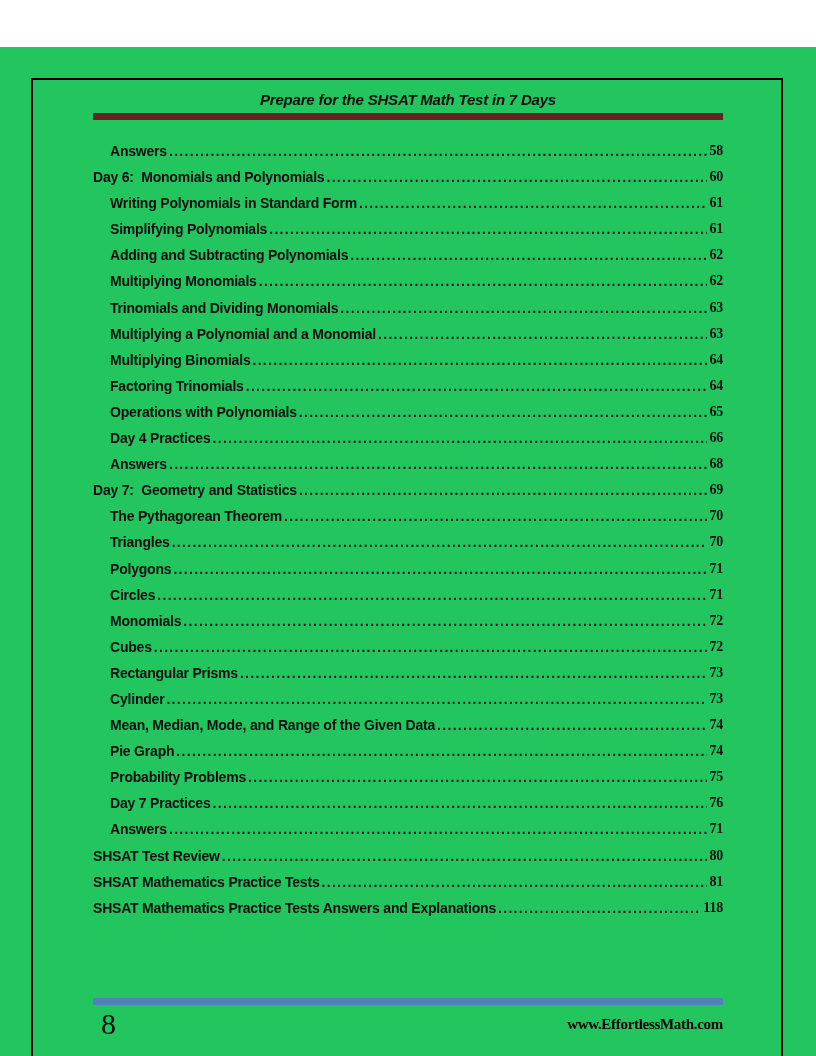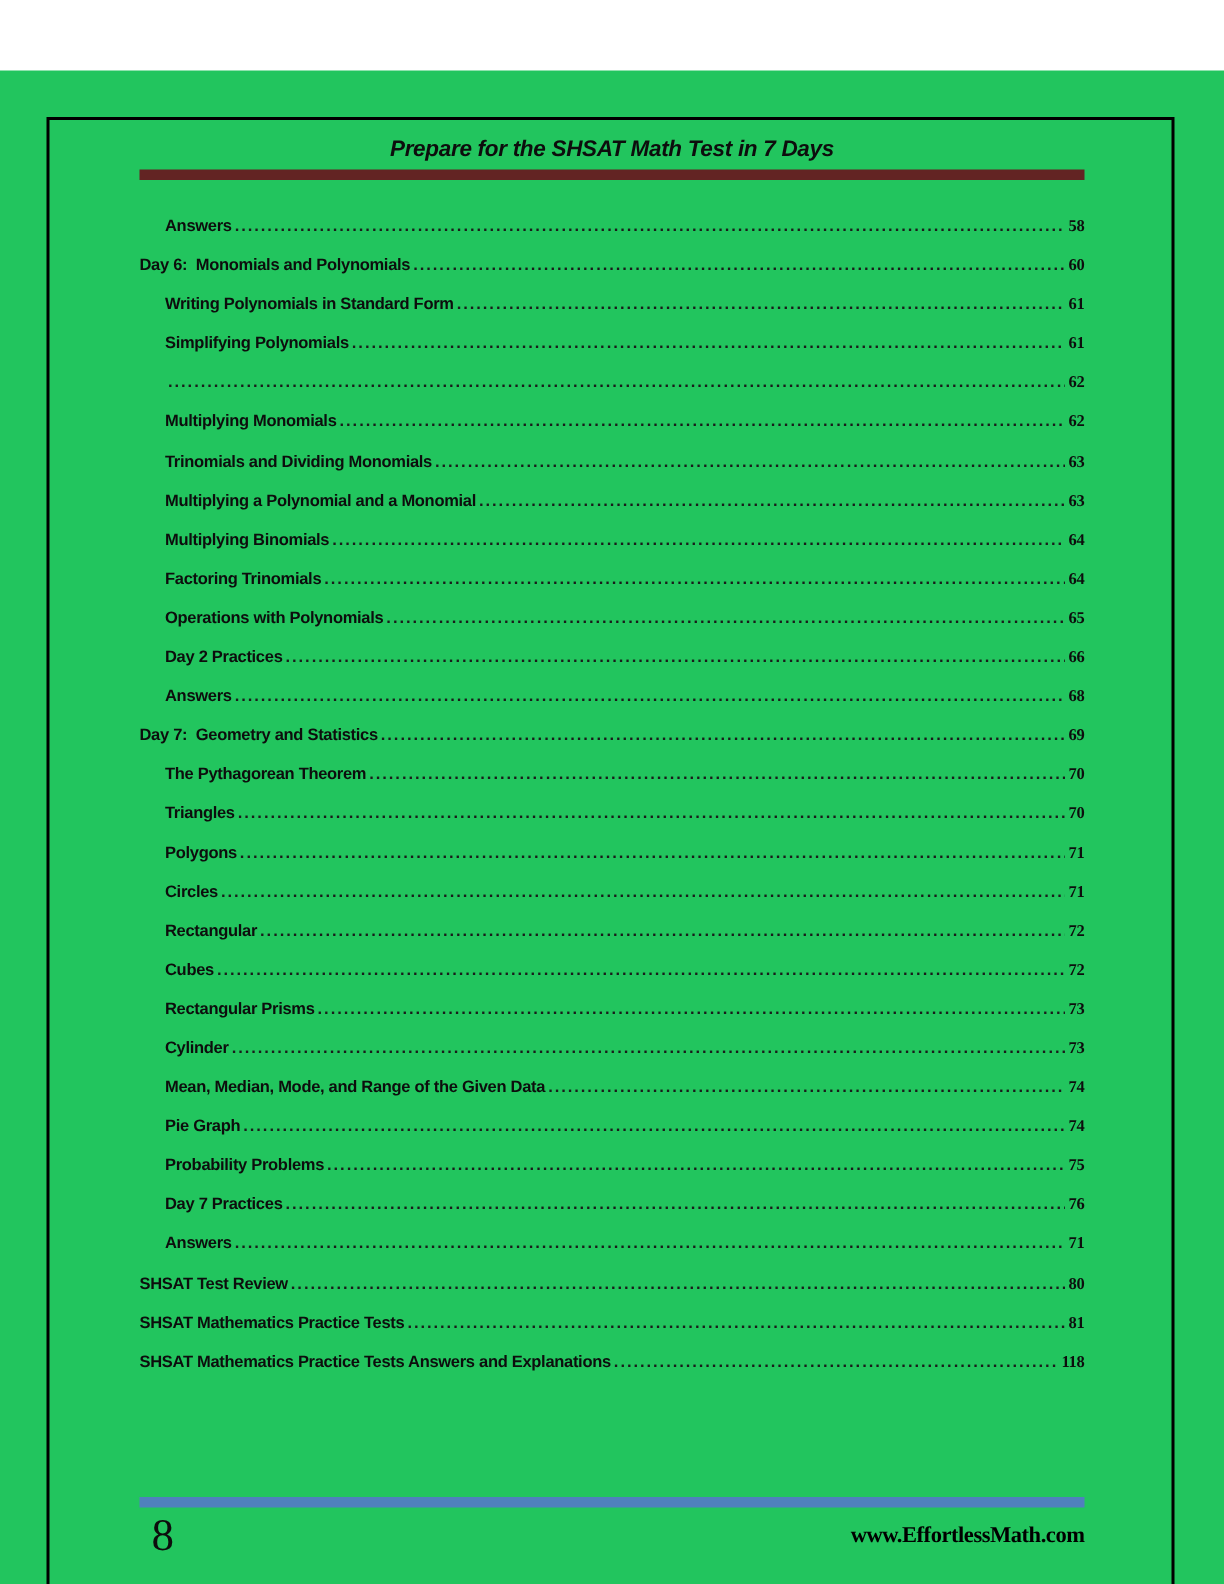"Answers" .toc-row { font-size: 11px -> 14px }
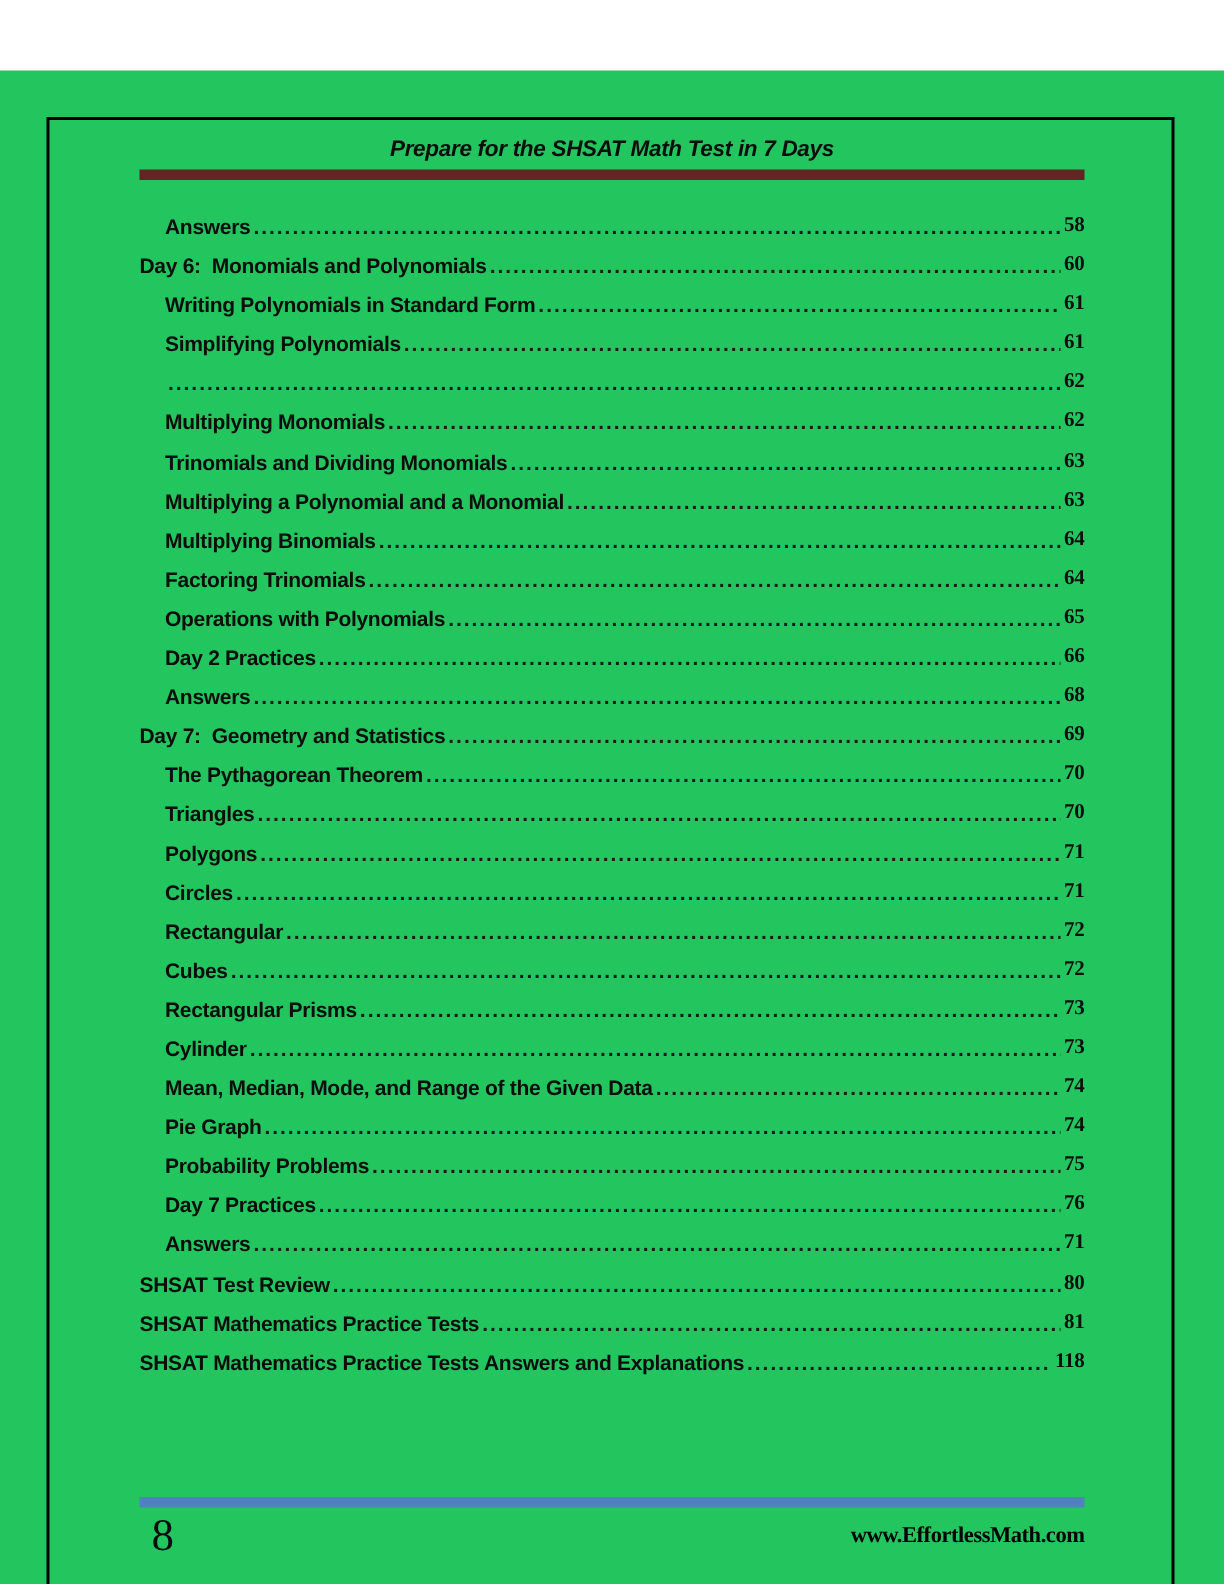"Adding and Subtracting Polynomials" span.toc-label { html: none -> <span>Adding and Subtracting Polynomials</span> }
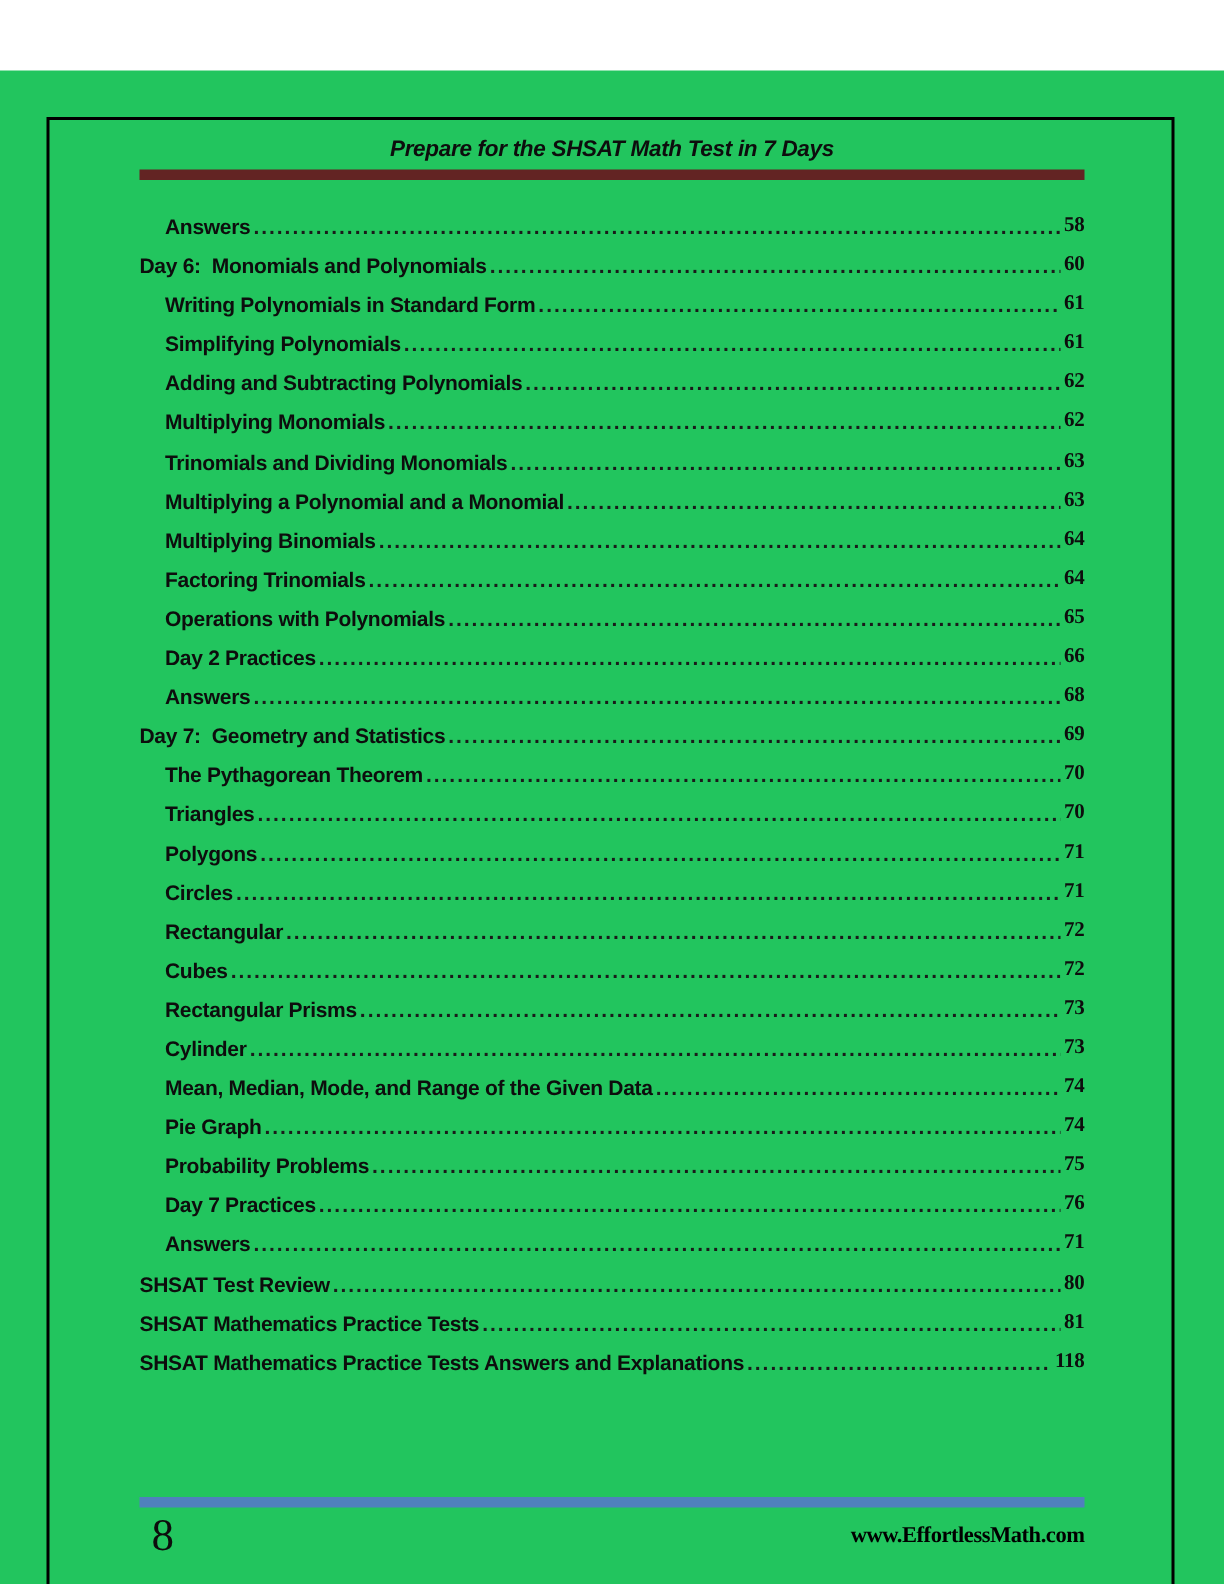"Day 2 Practices" span.toc-label { text: 2 -> 4 }
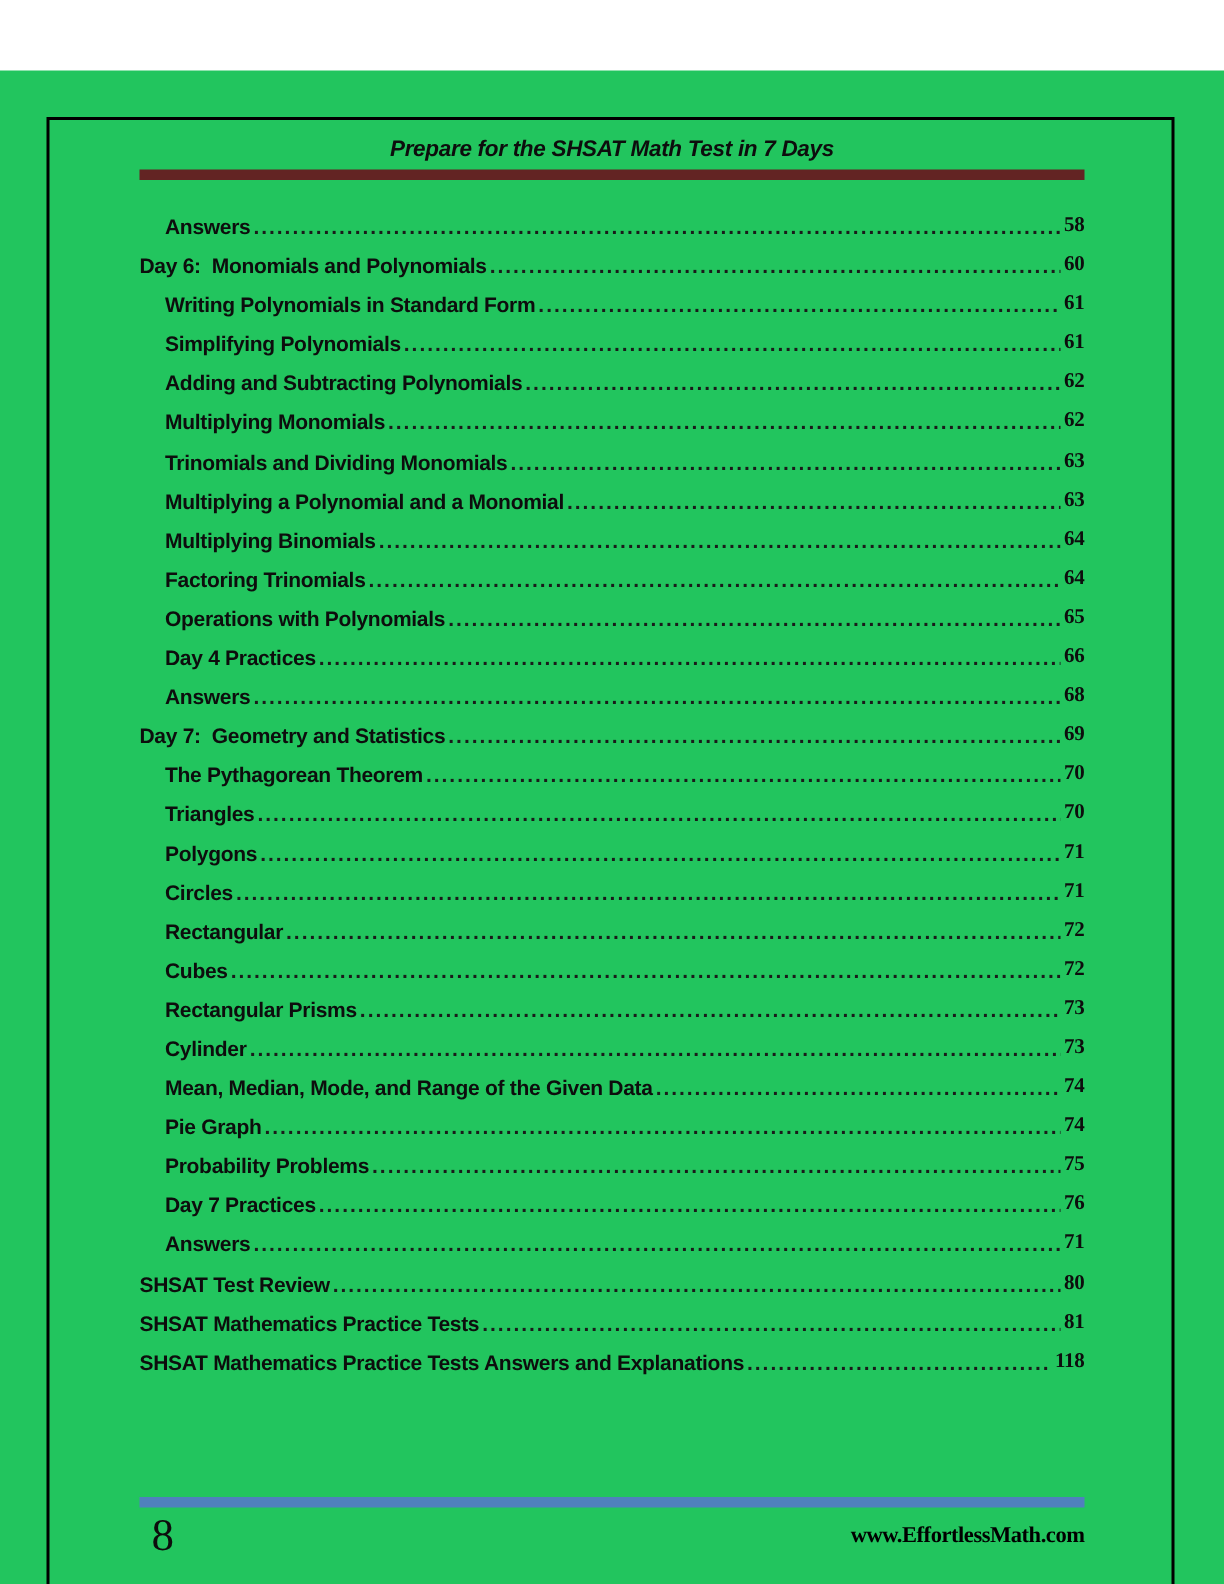"Rectangular" span.toc-label { text: Rectangular -> Monomials }
